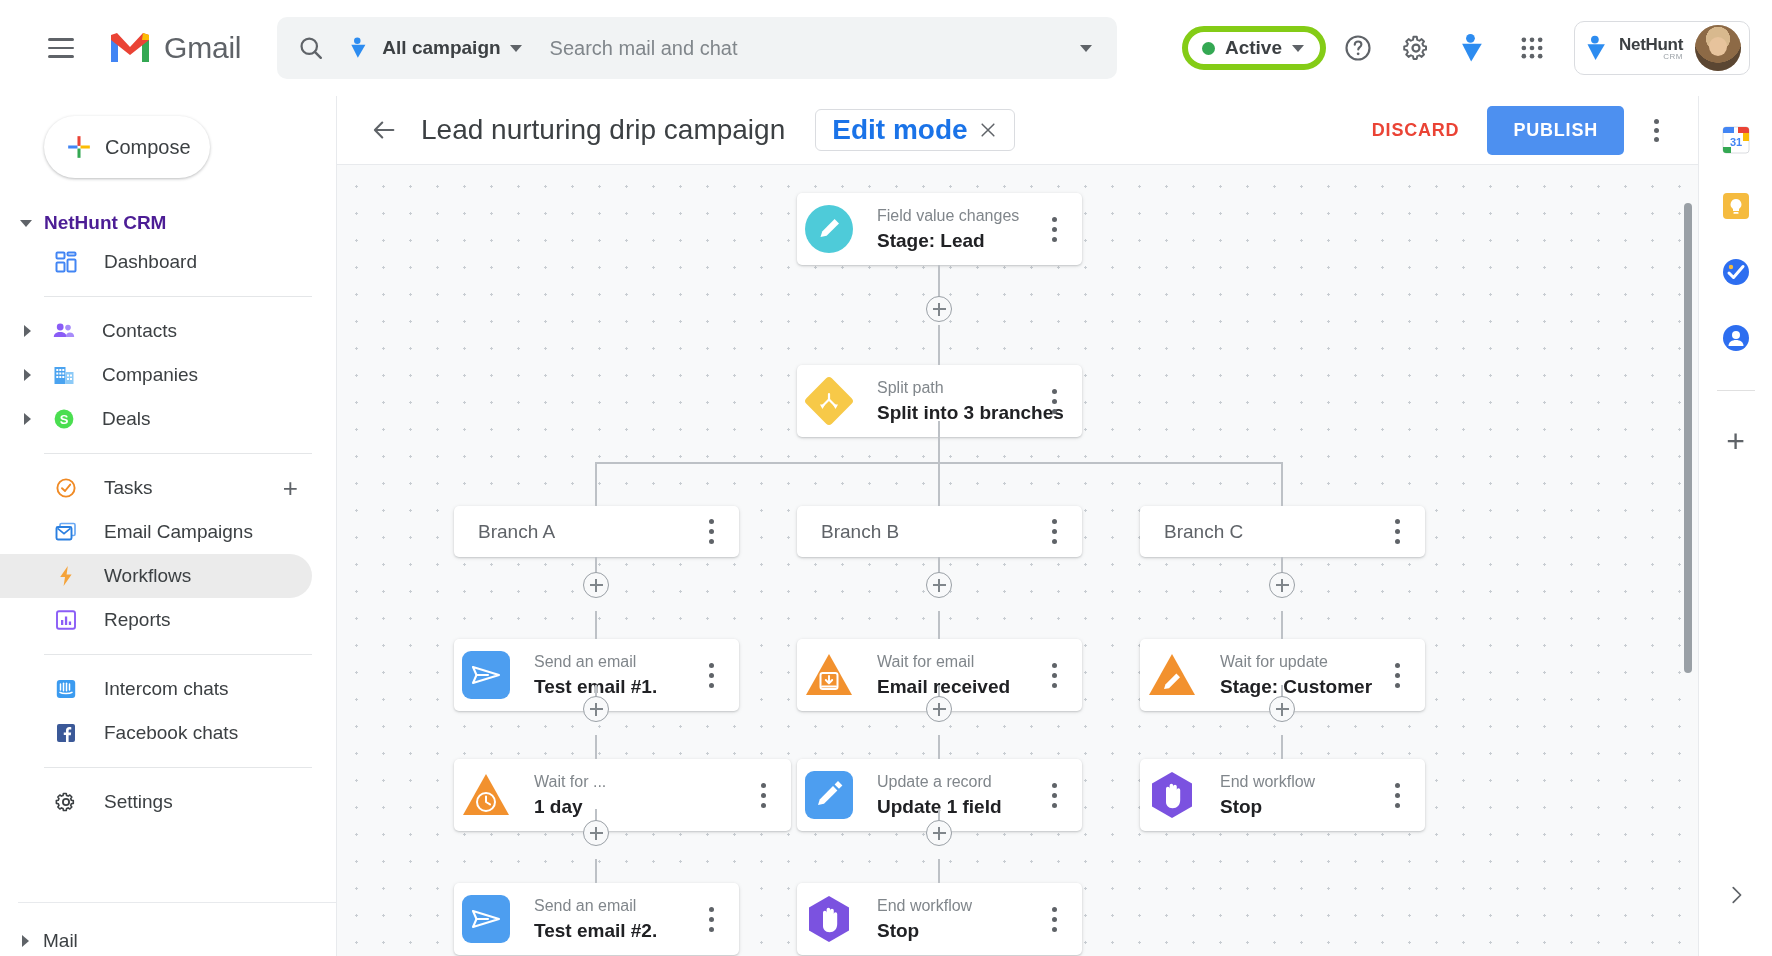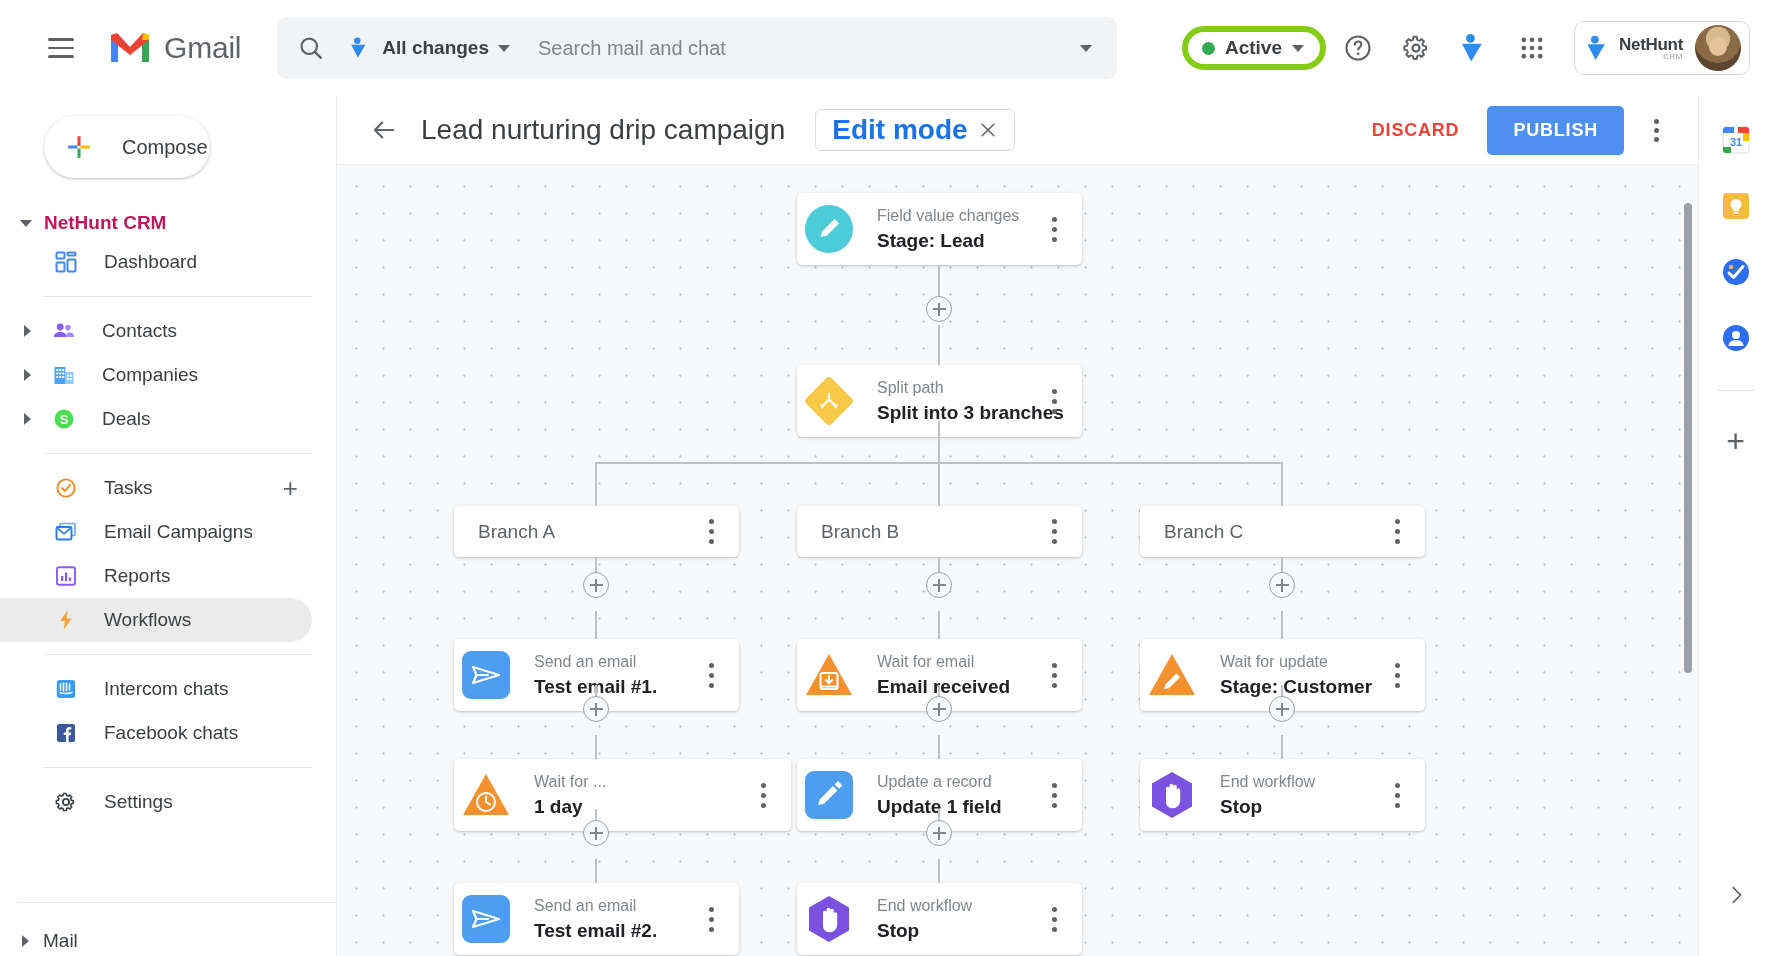"All changes" span.folders-label { text: changes -> campaign }
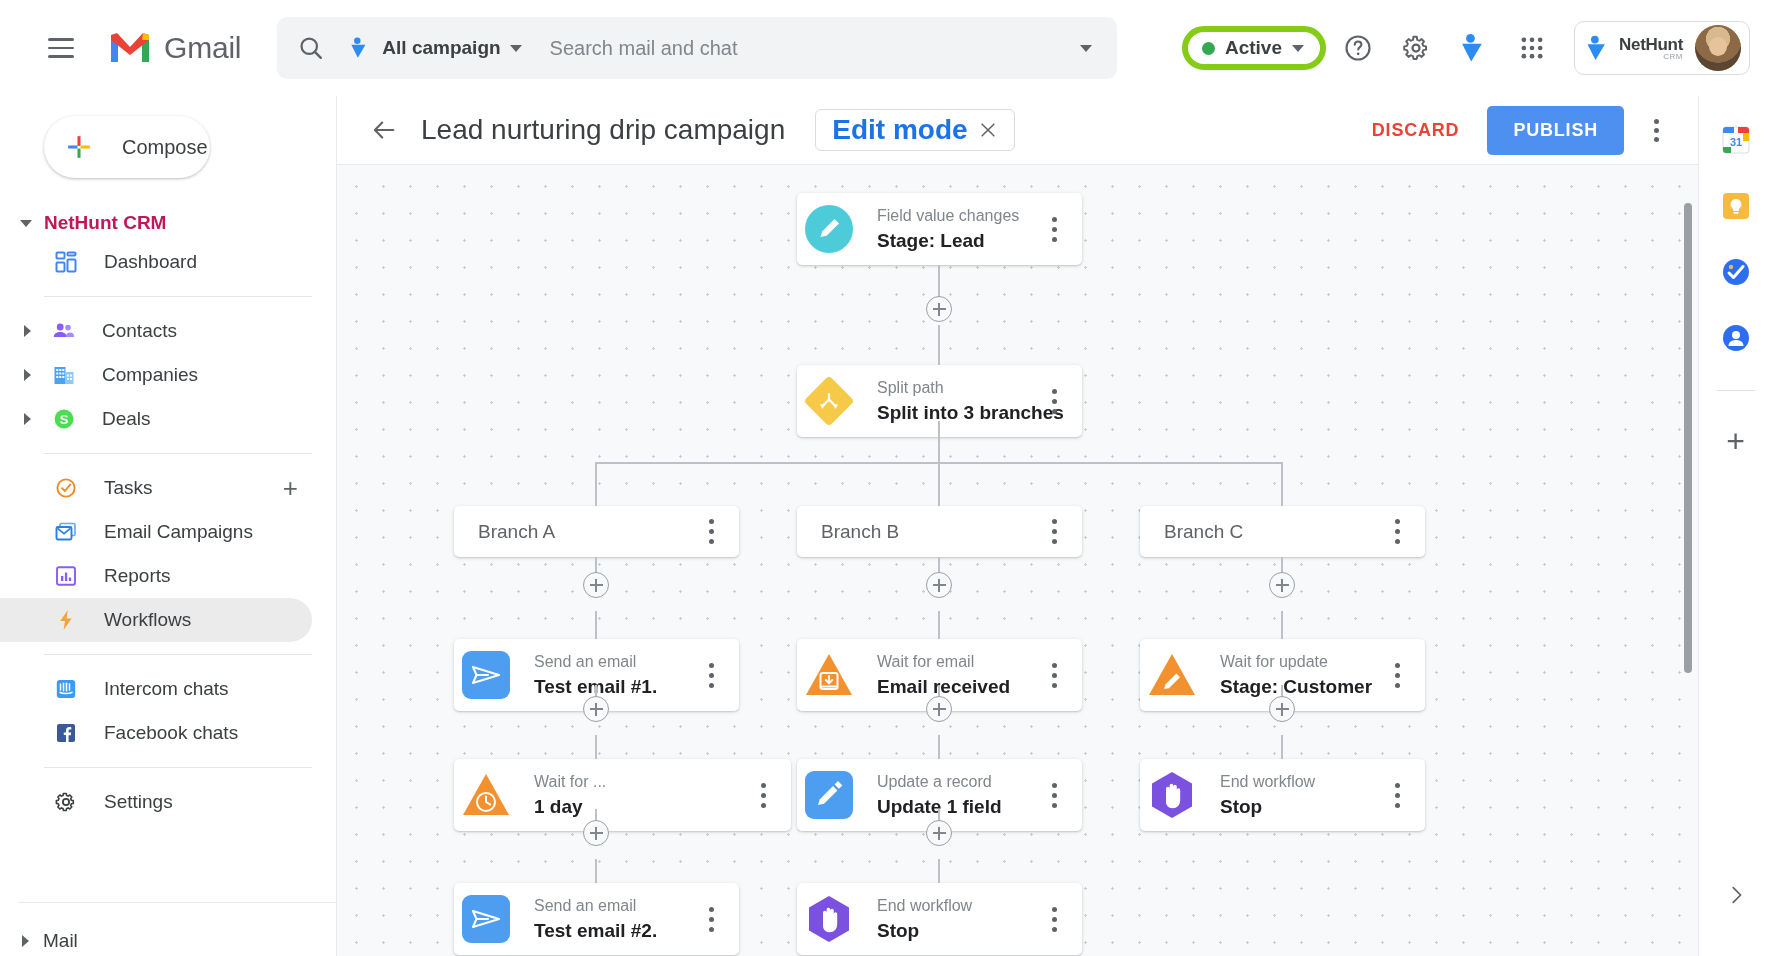"Compose" .compose { gap: 30px -> 13px }
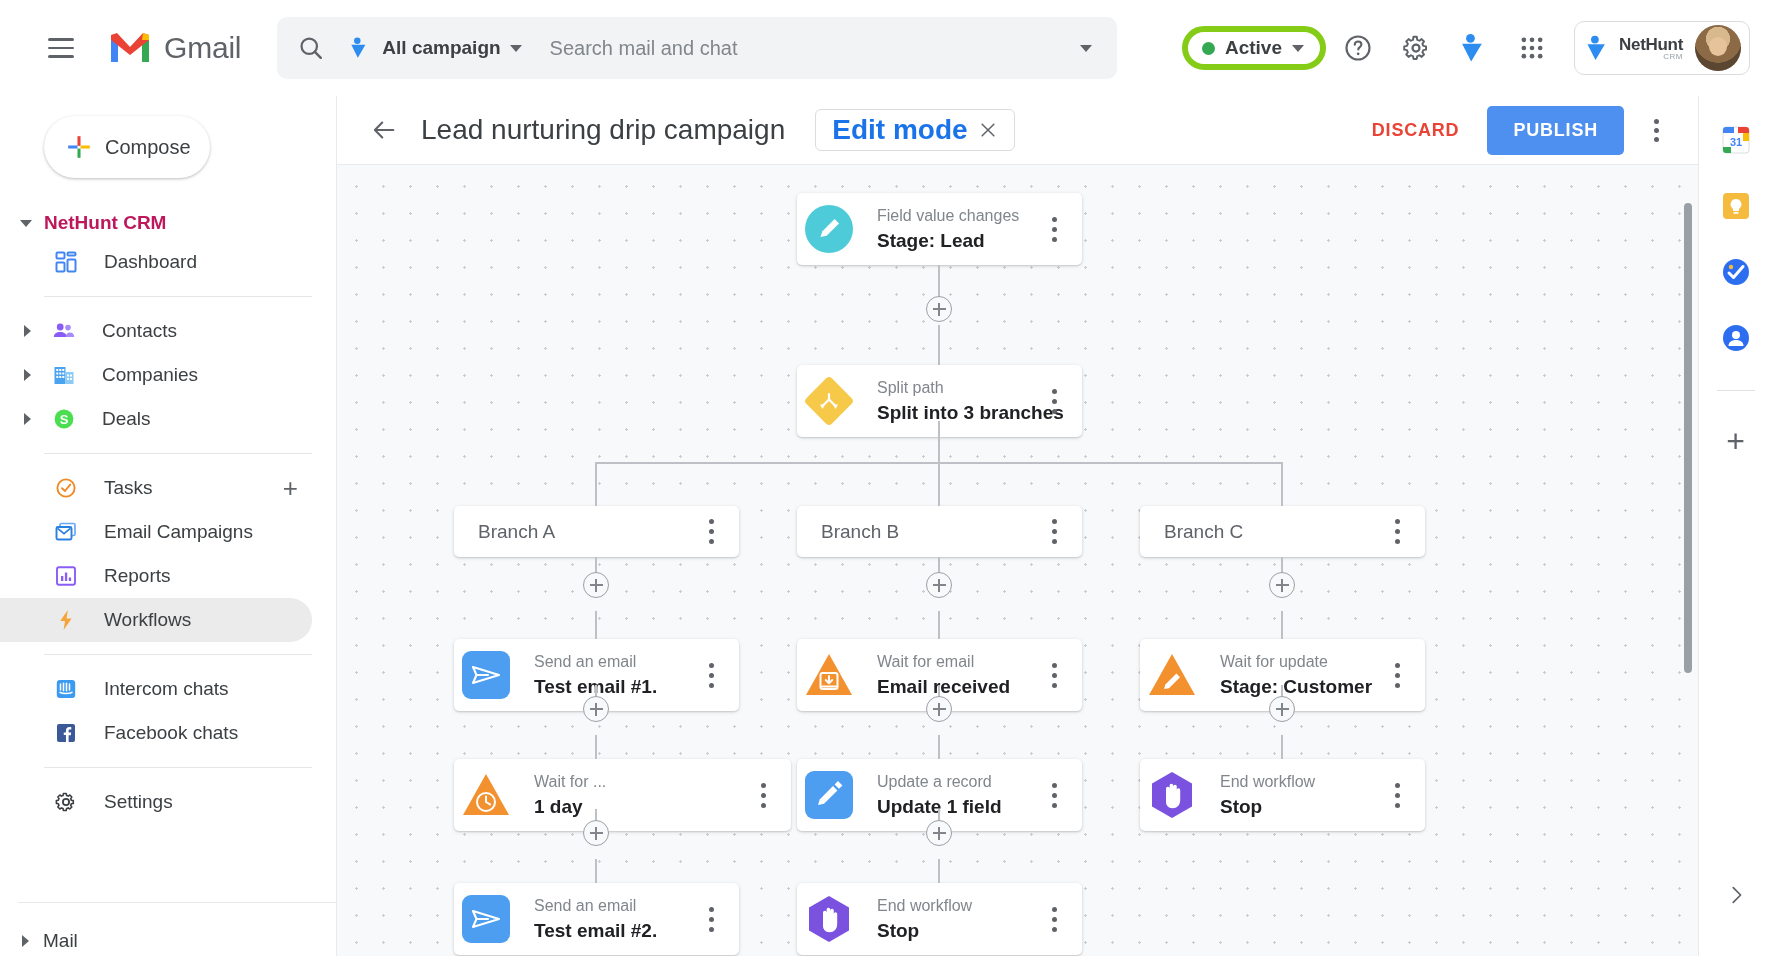"NetHunt CRM" .group-title { color: #be185d -> #4c1d95 }
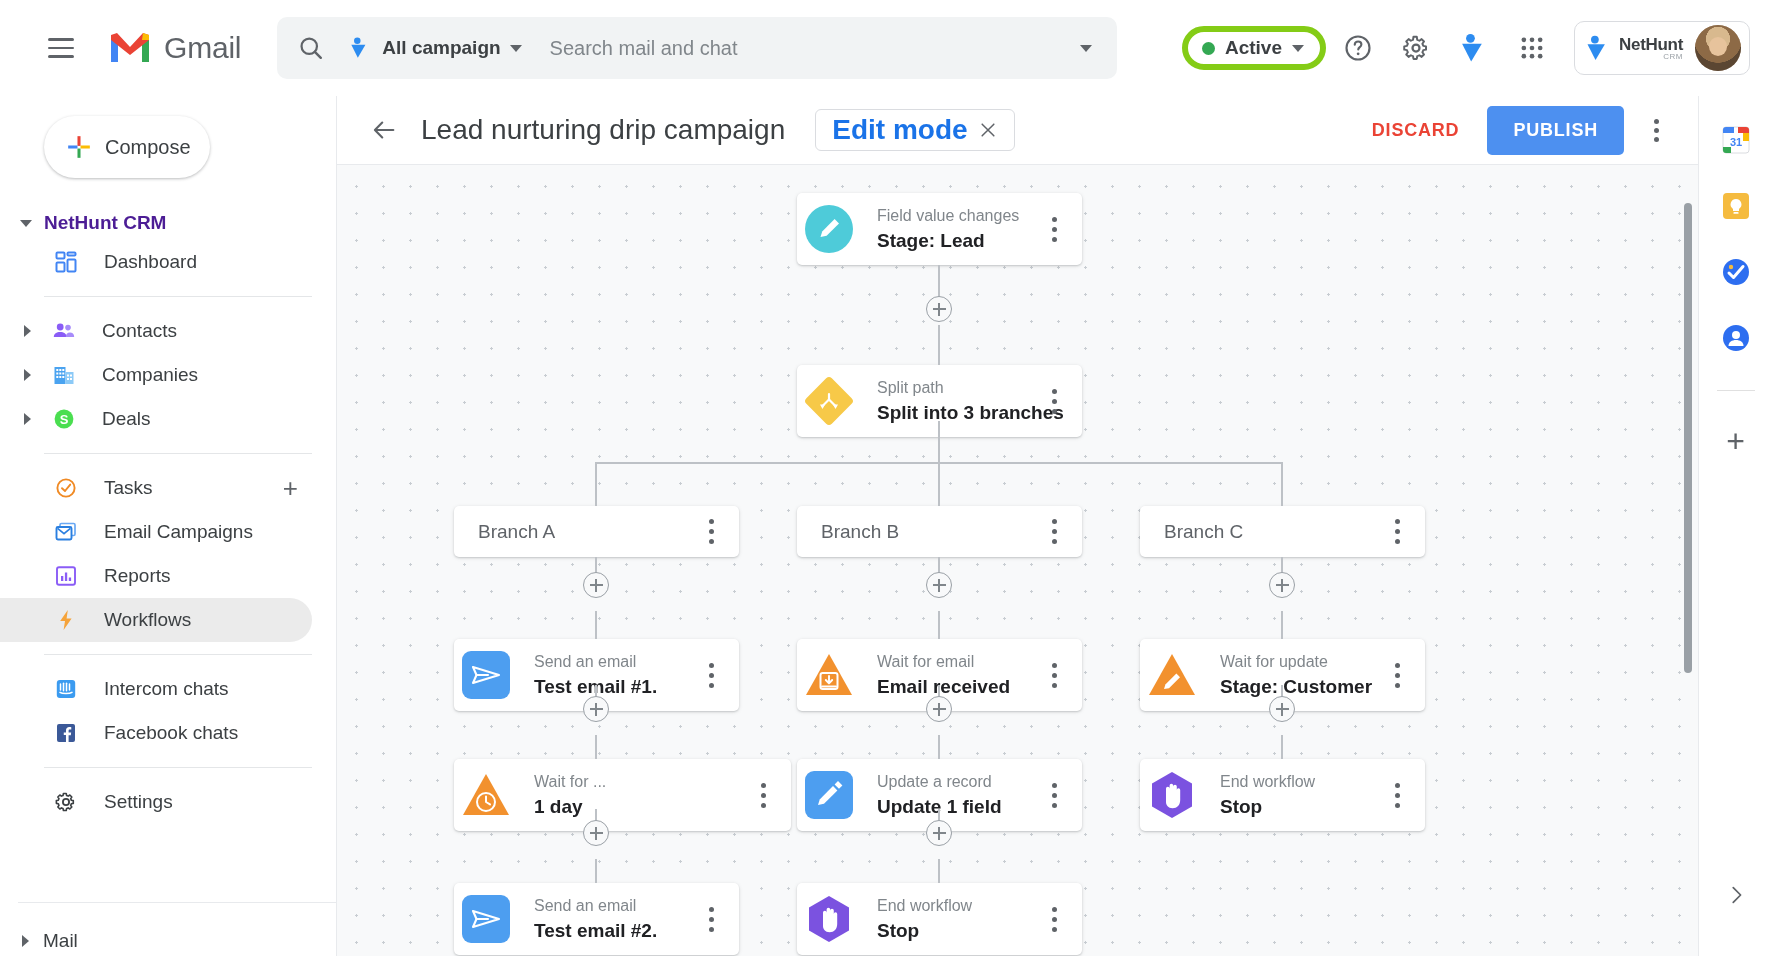"Reports" div.nav-item { order: before "Workflows" -> after "Workflows" }
